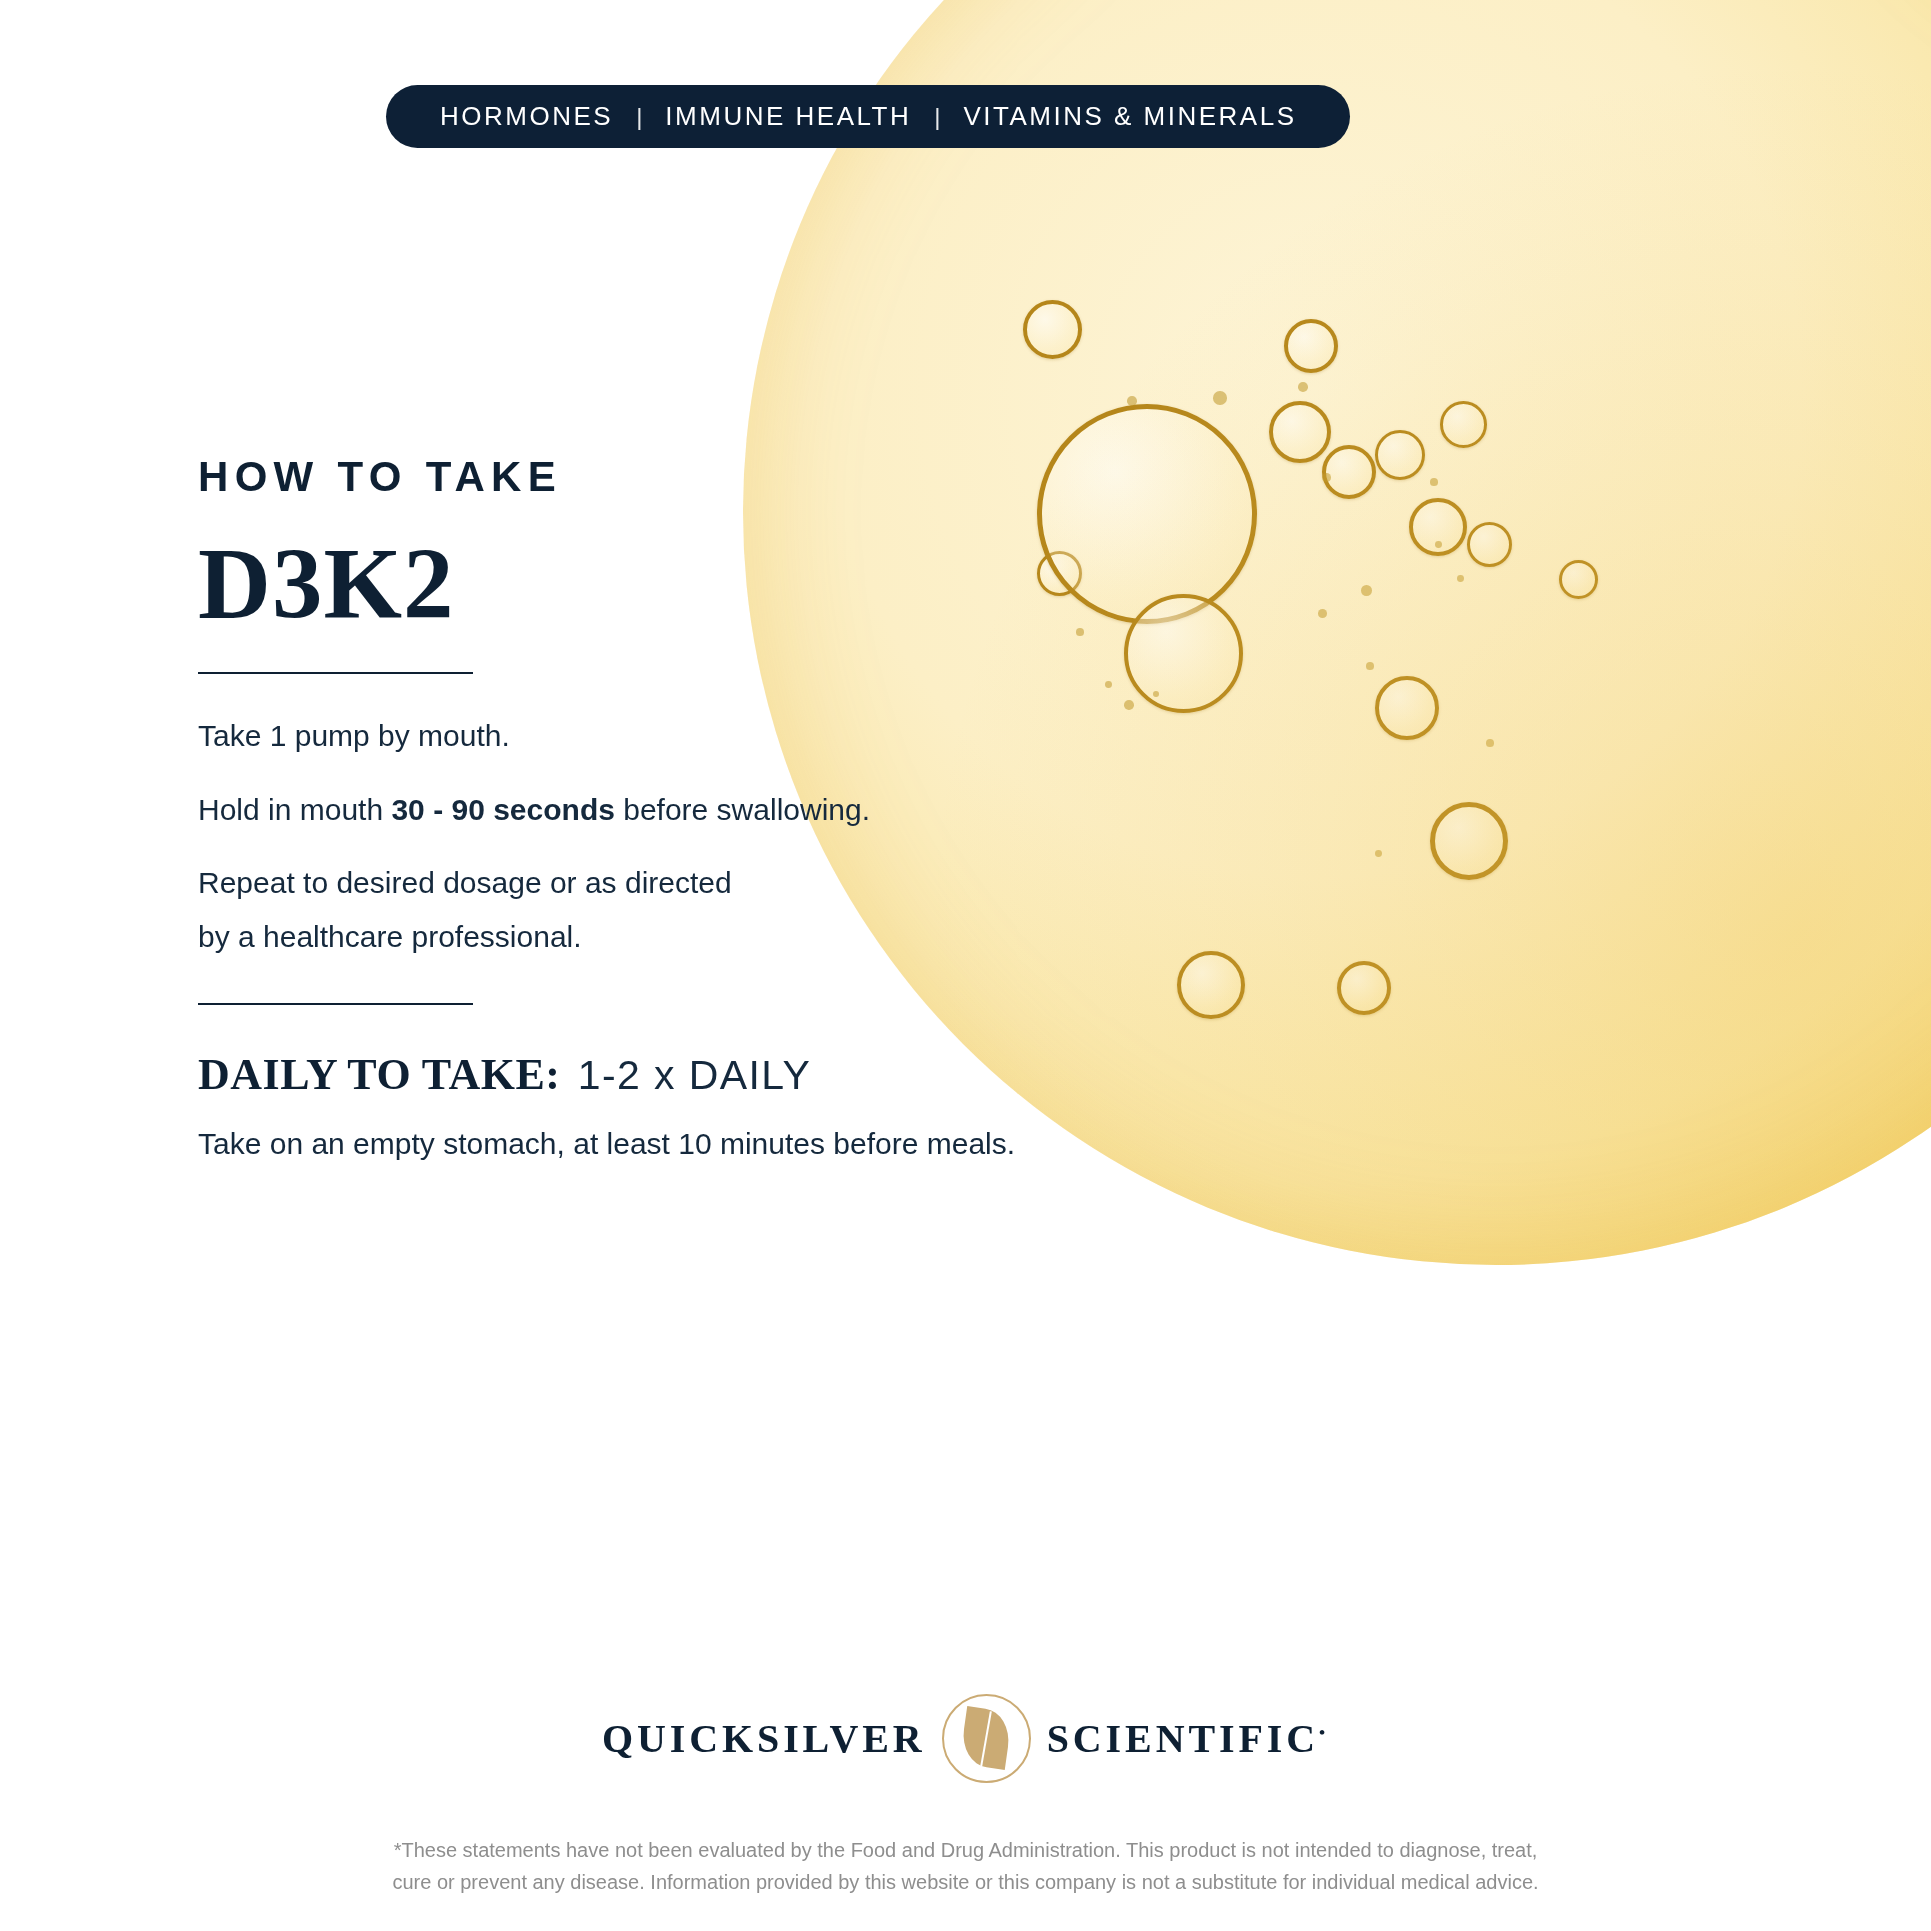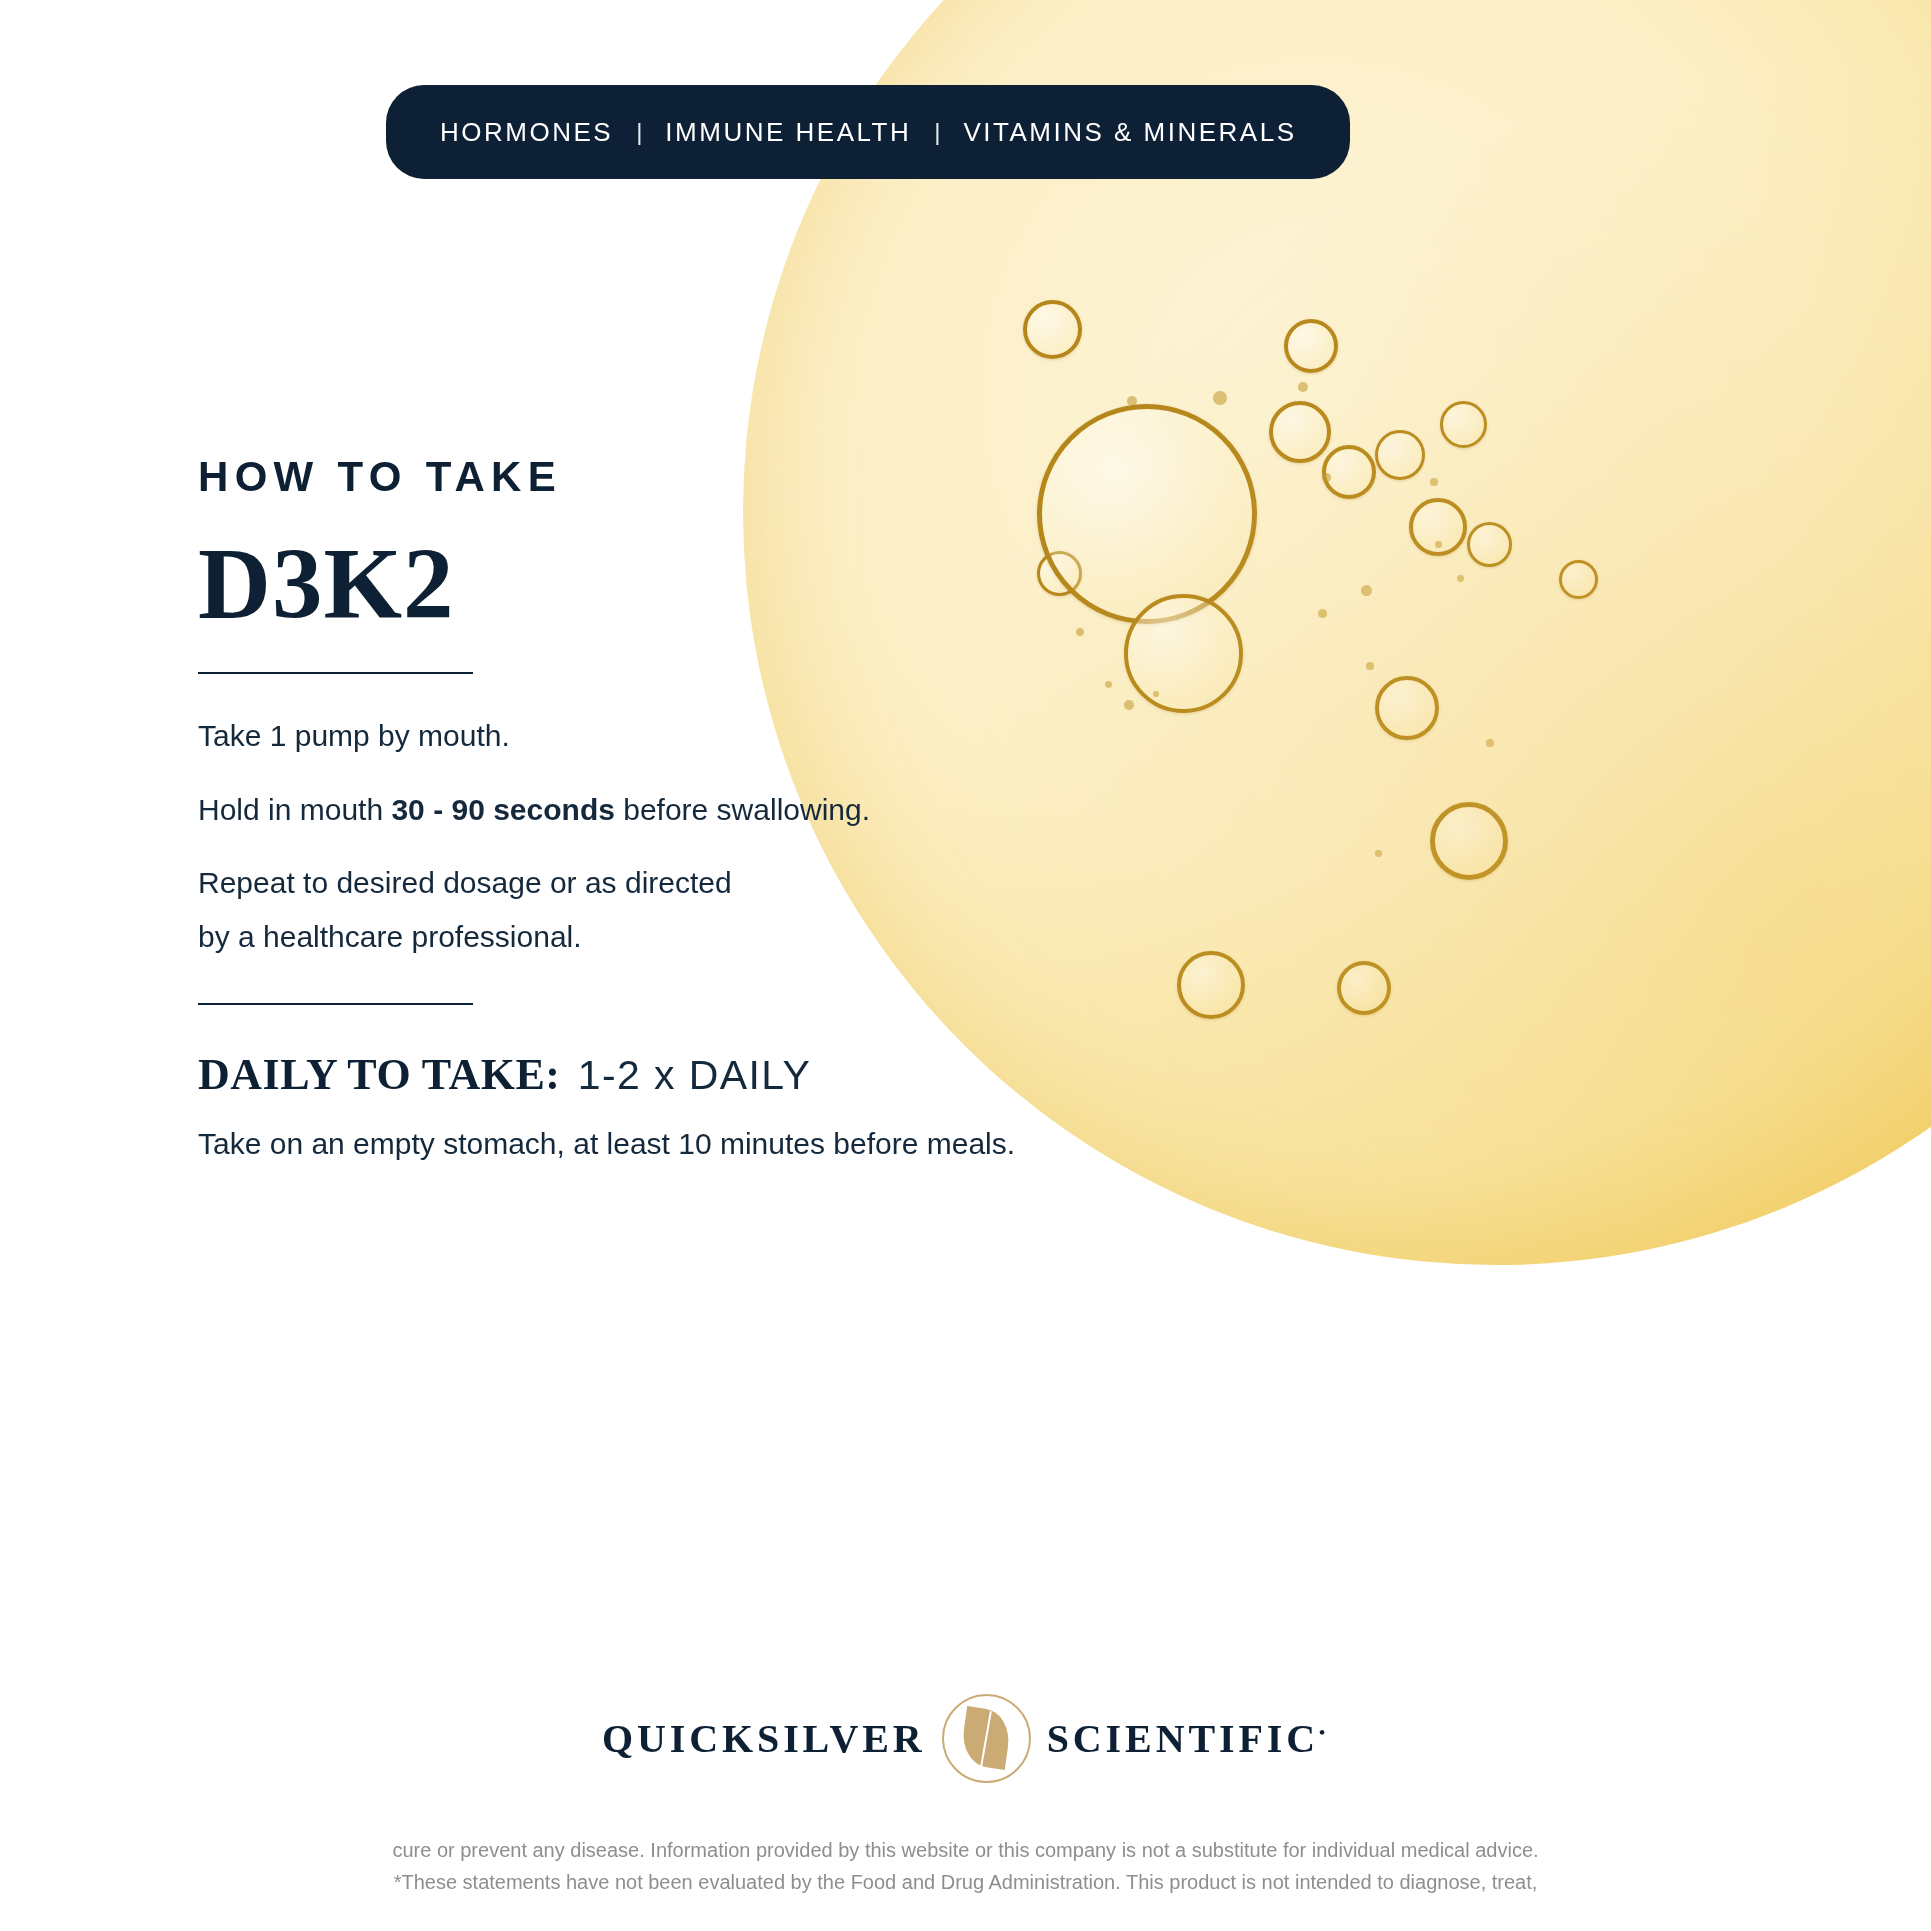"HORMONES" .top-pill { height: 94px -> 63px }
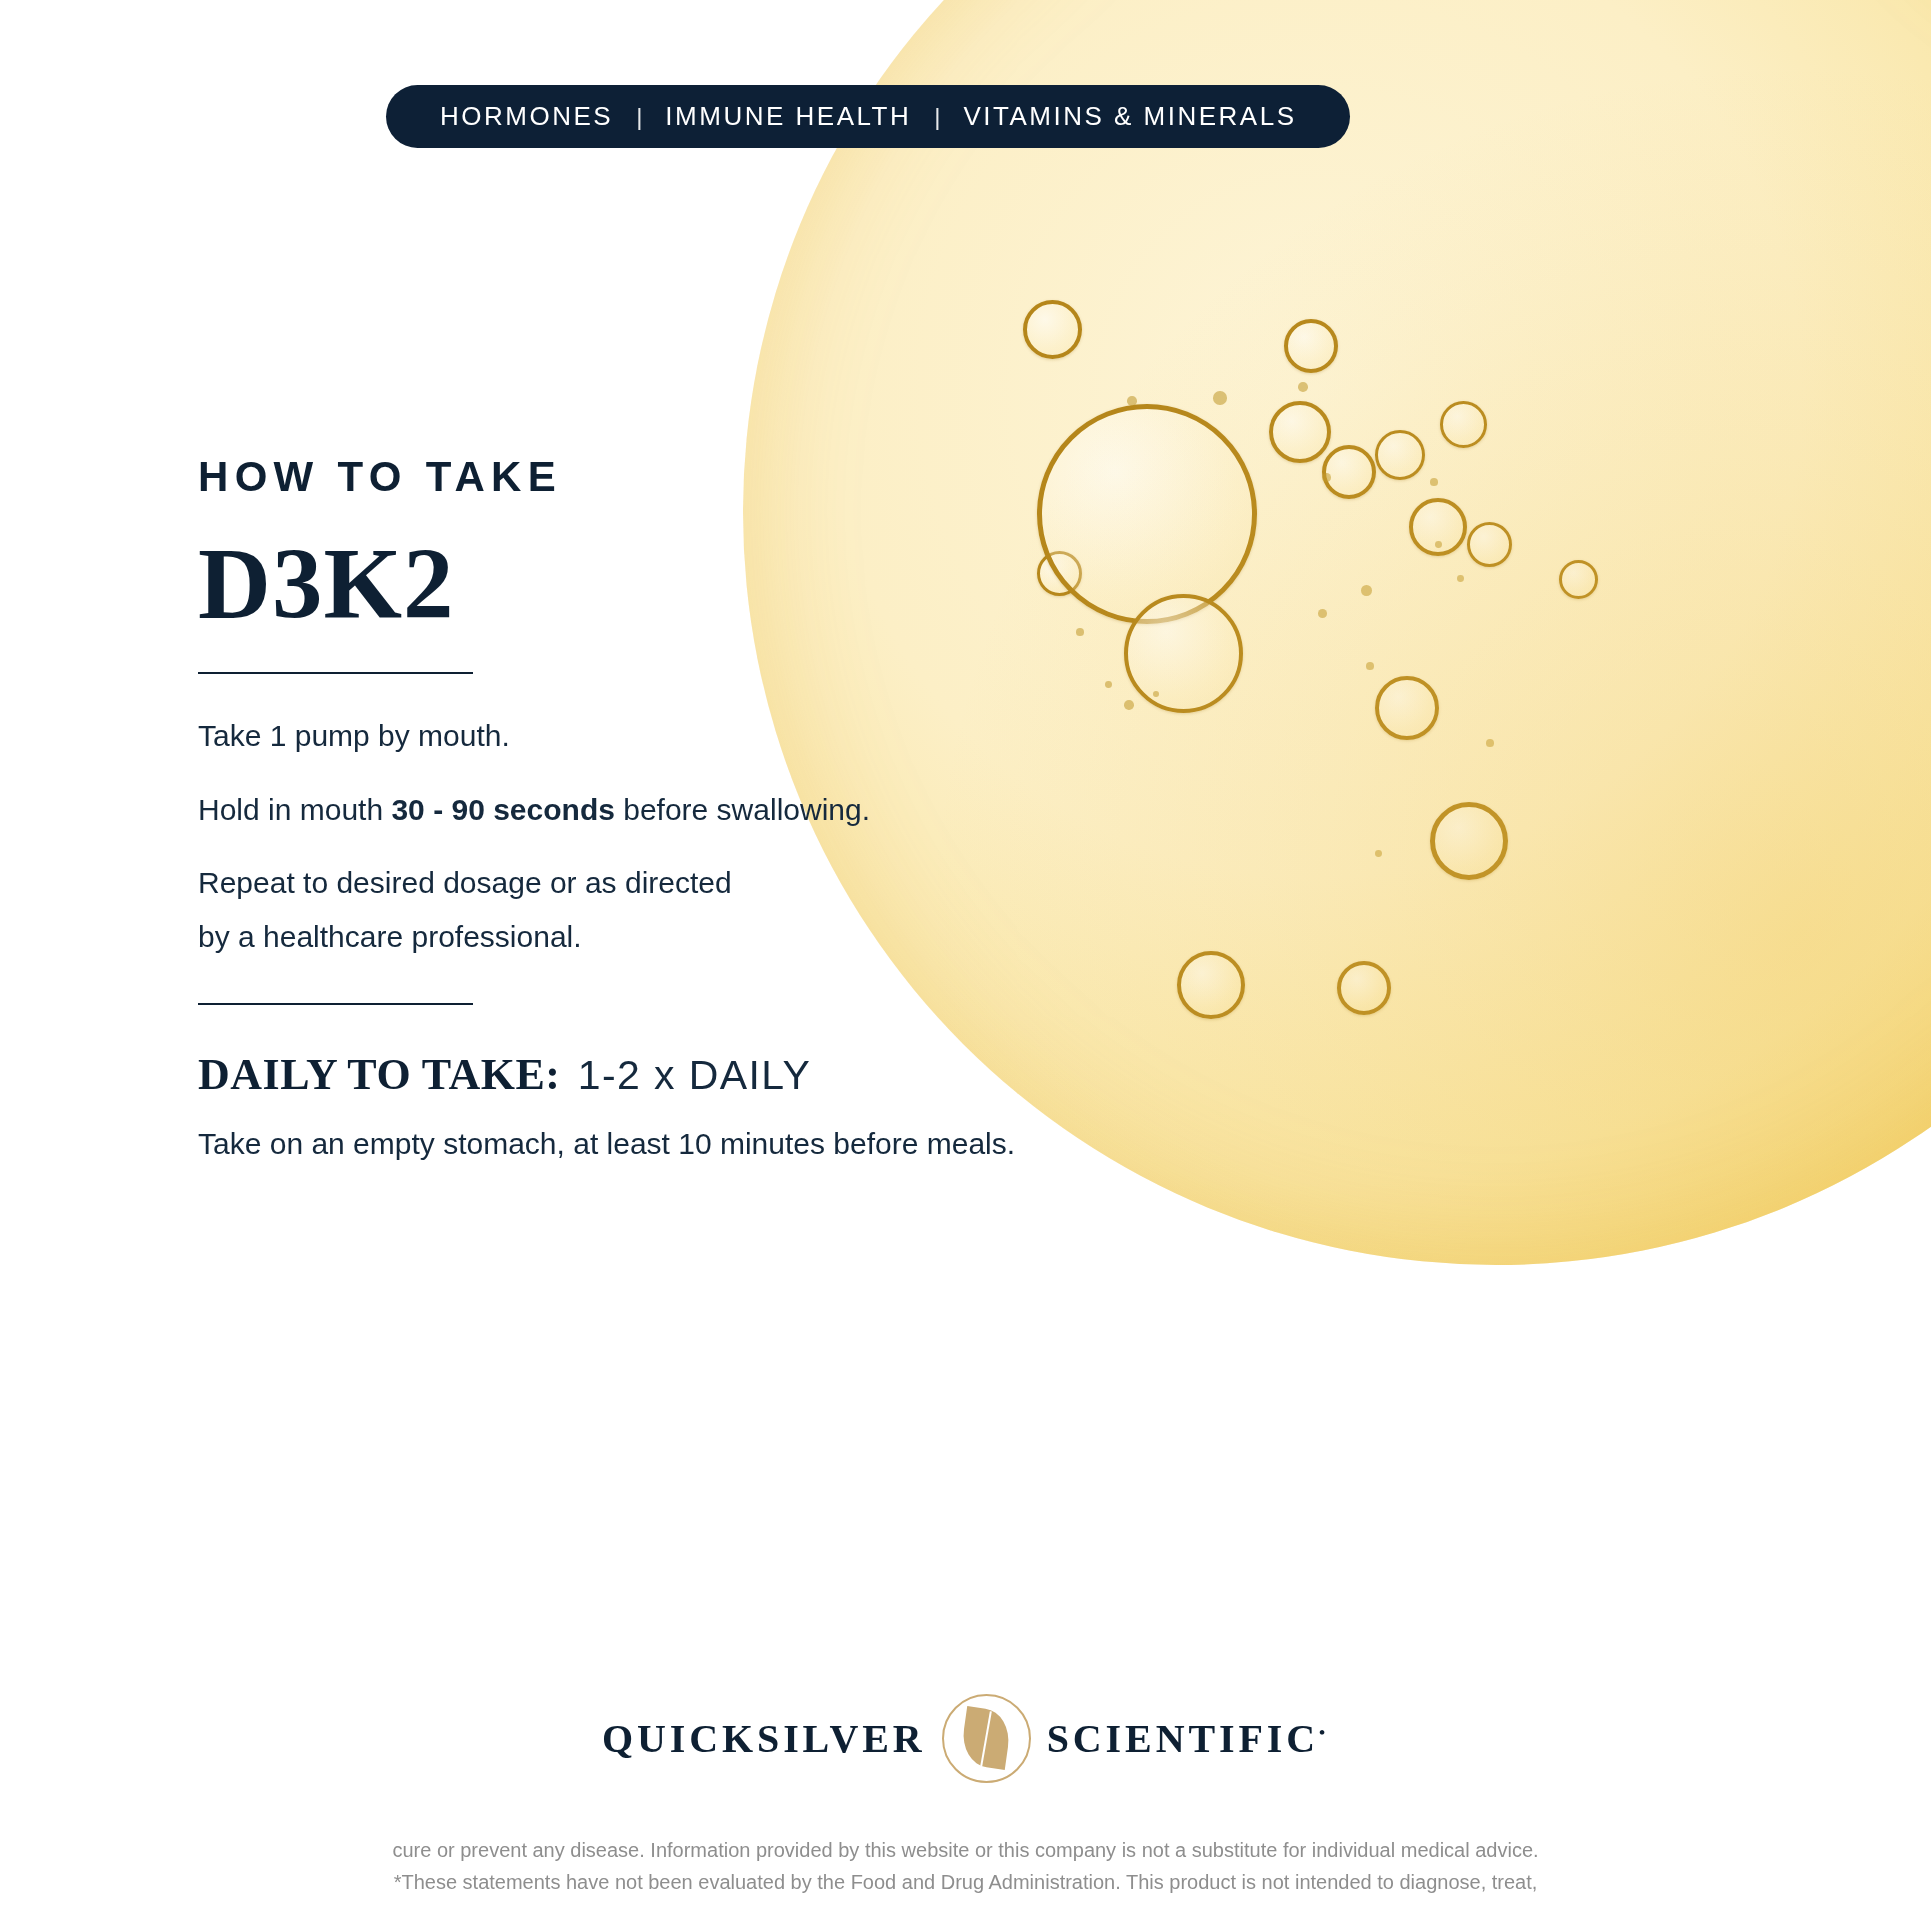"cure or prevent any disease." div { order: before "*These statements have not been" -> after "*These statements have not been" }
